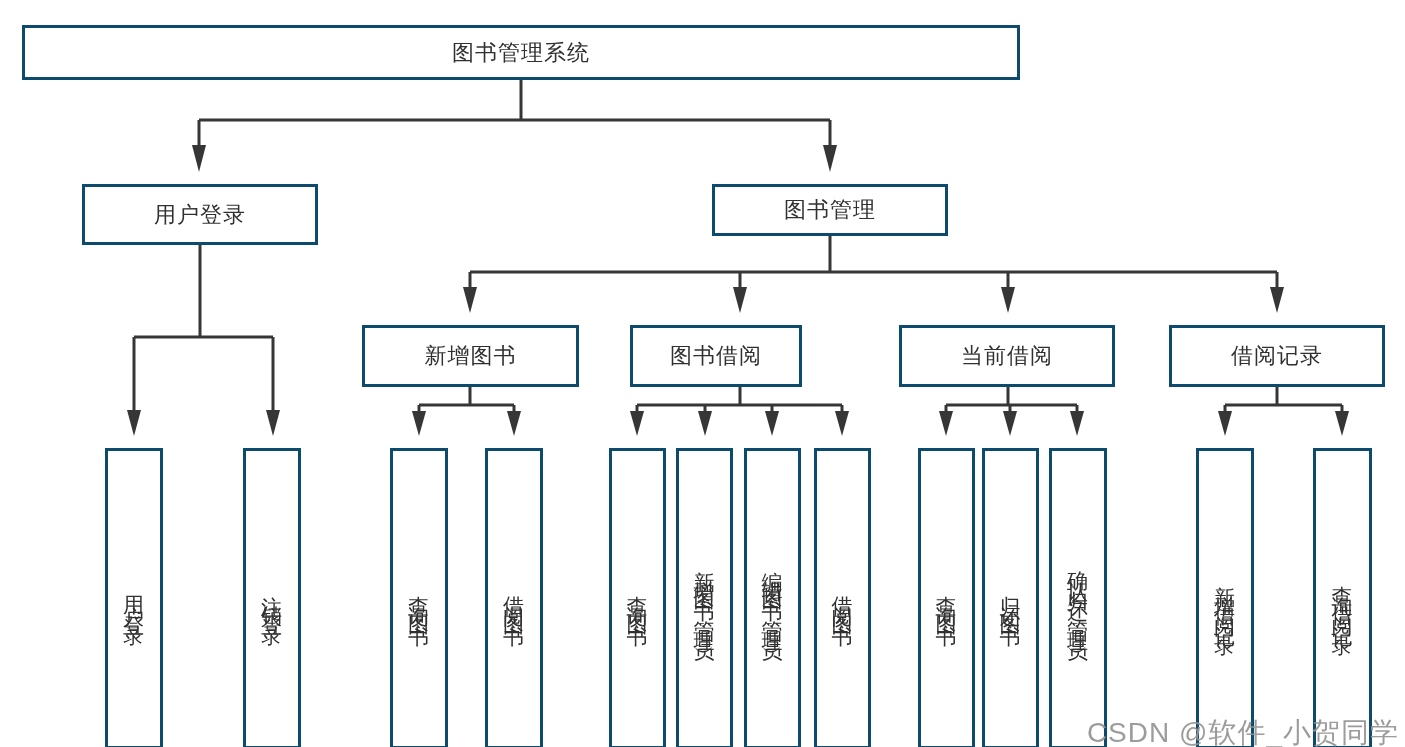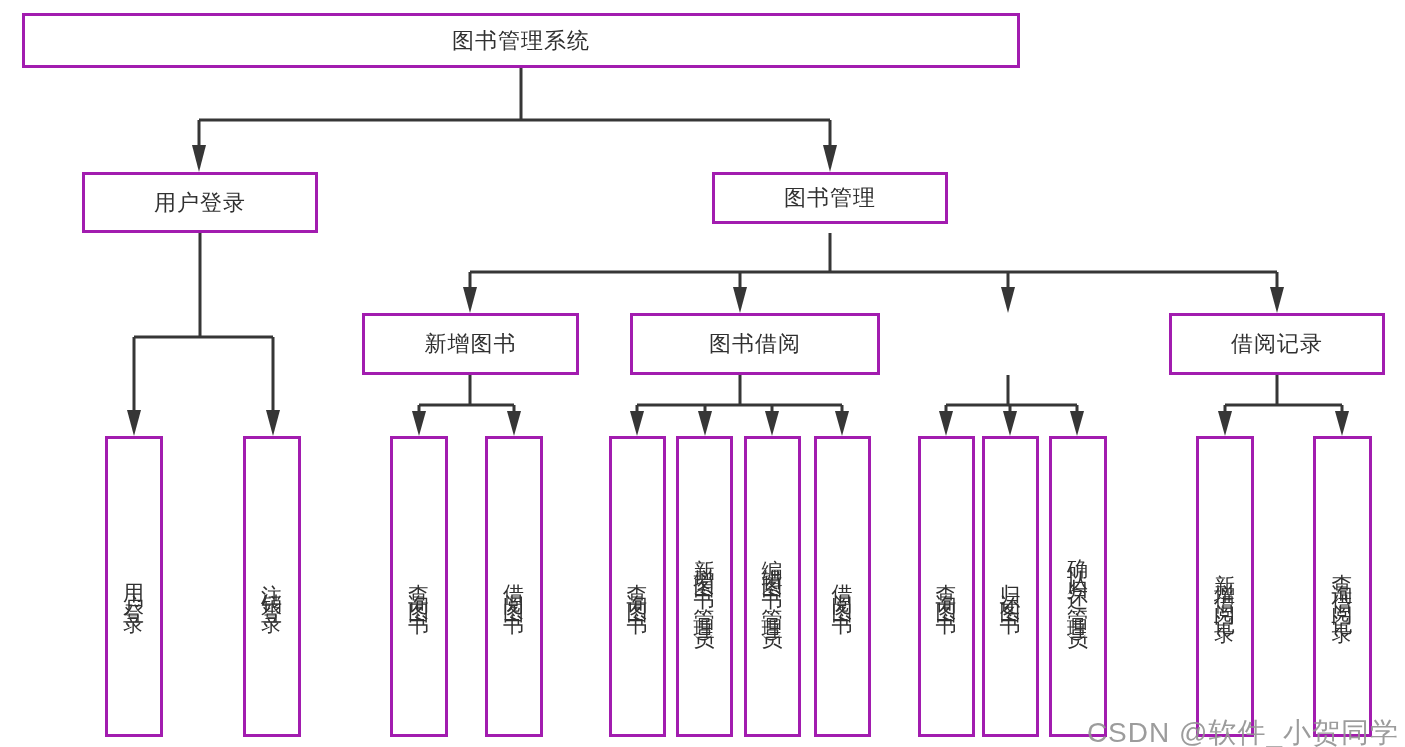"图书管理系统" .box { border: 3px solid #a21caf -> 3px solid #0c4a6e; margin-top: none -> 12px }
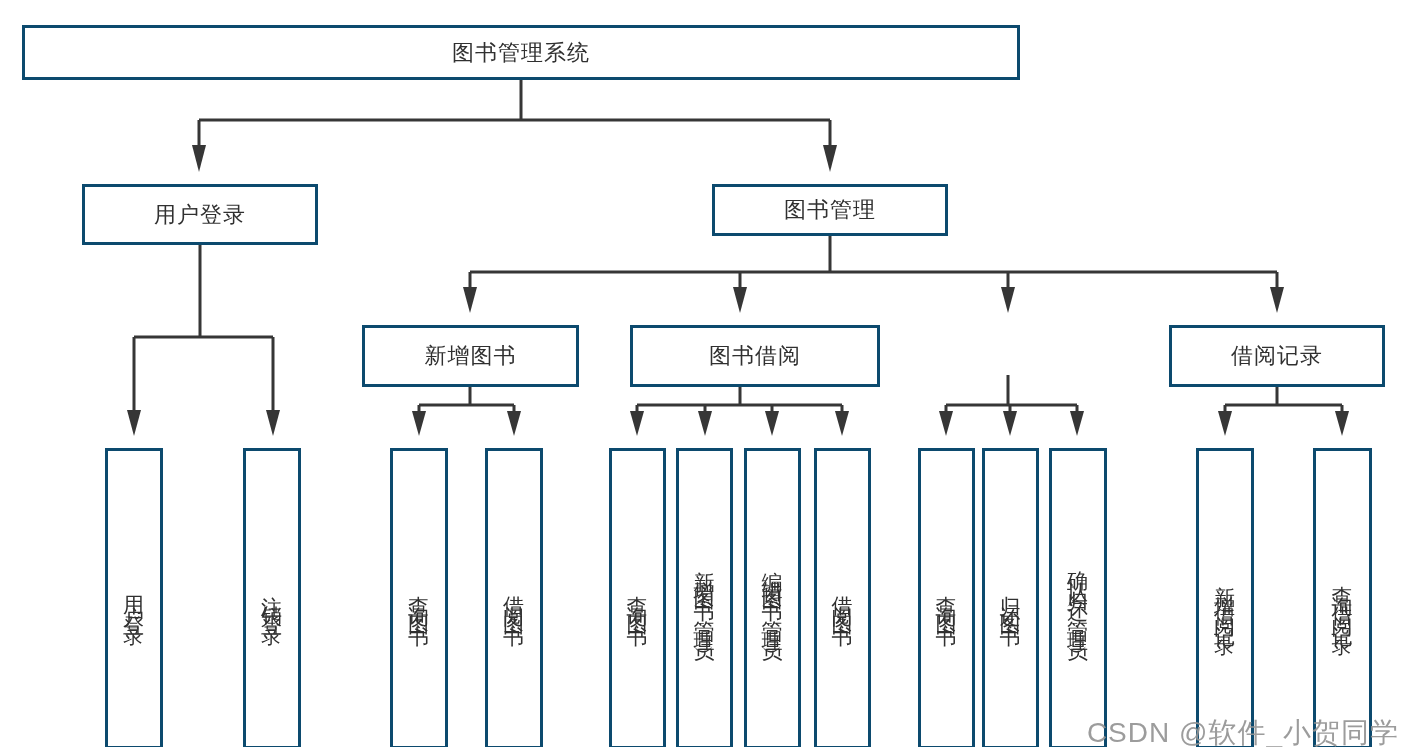"图书借阅" .n-l3b { width: 250px -> 172px }
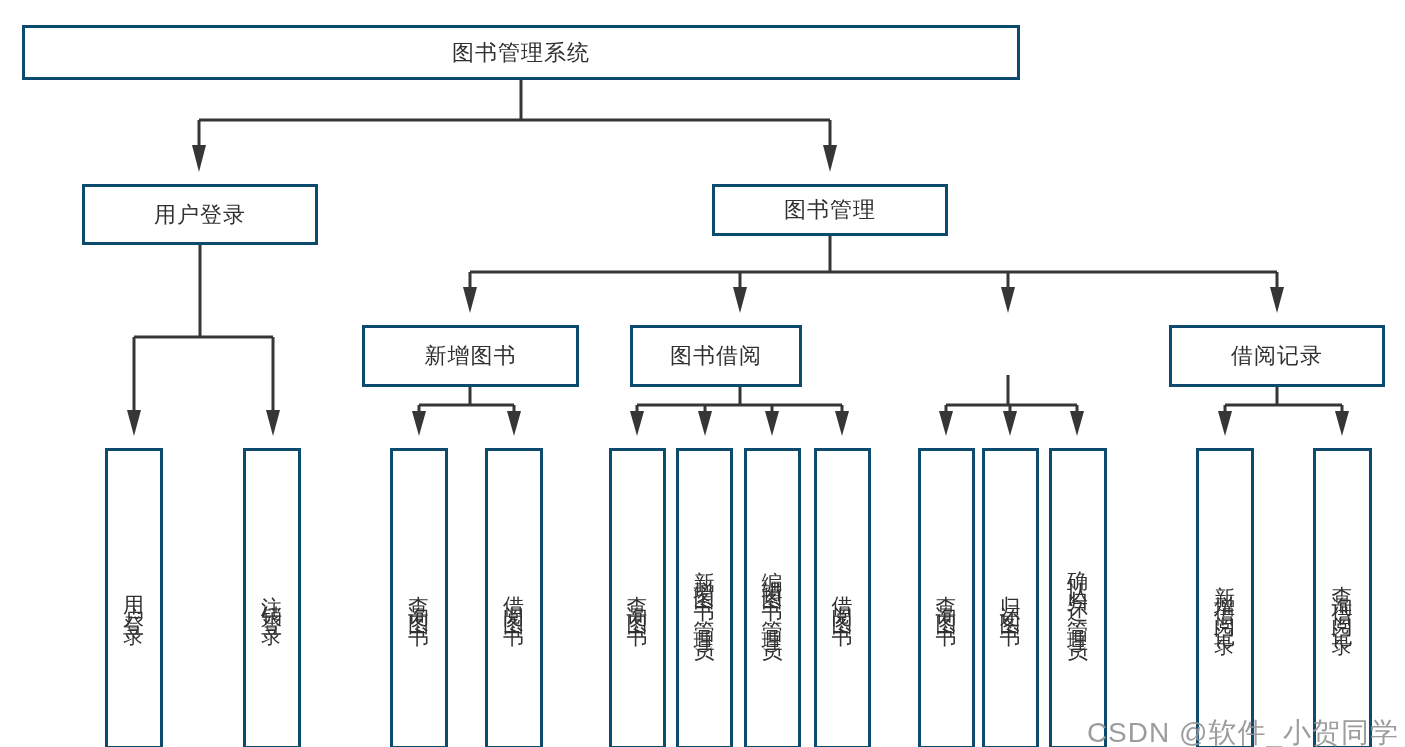"当前借阅" div.box { html: none -> <div> <span>当前借阅</span> </div> }
